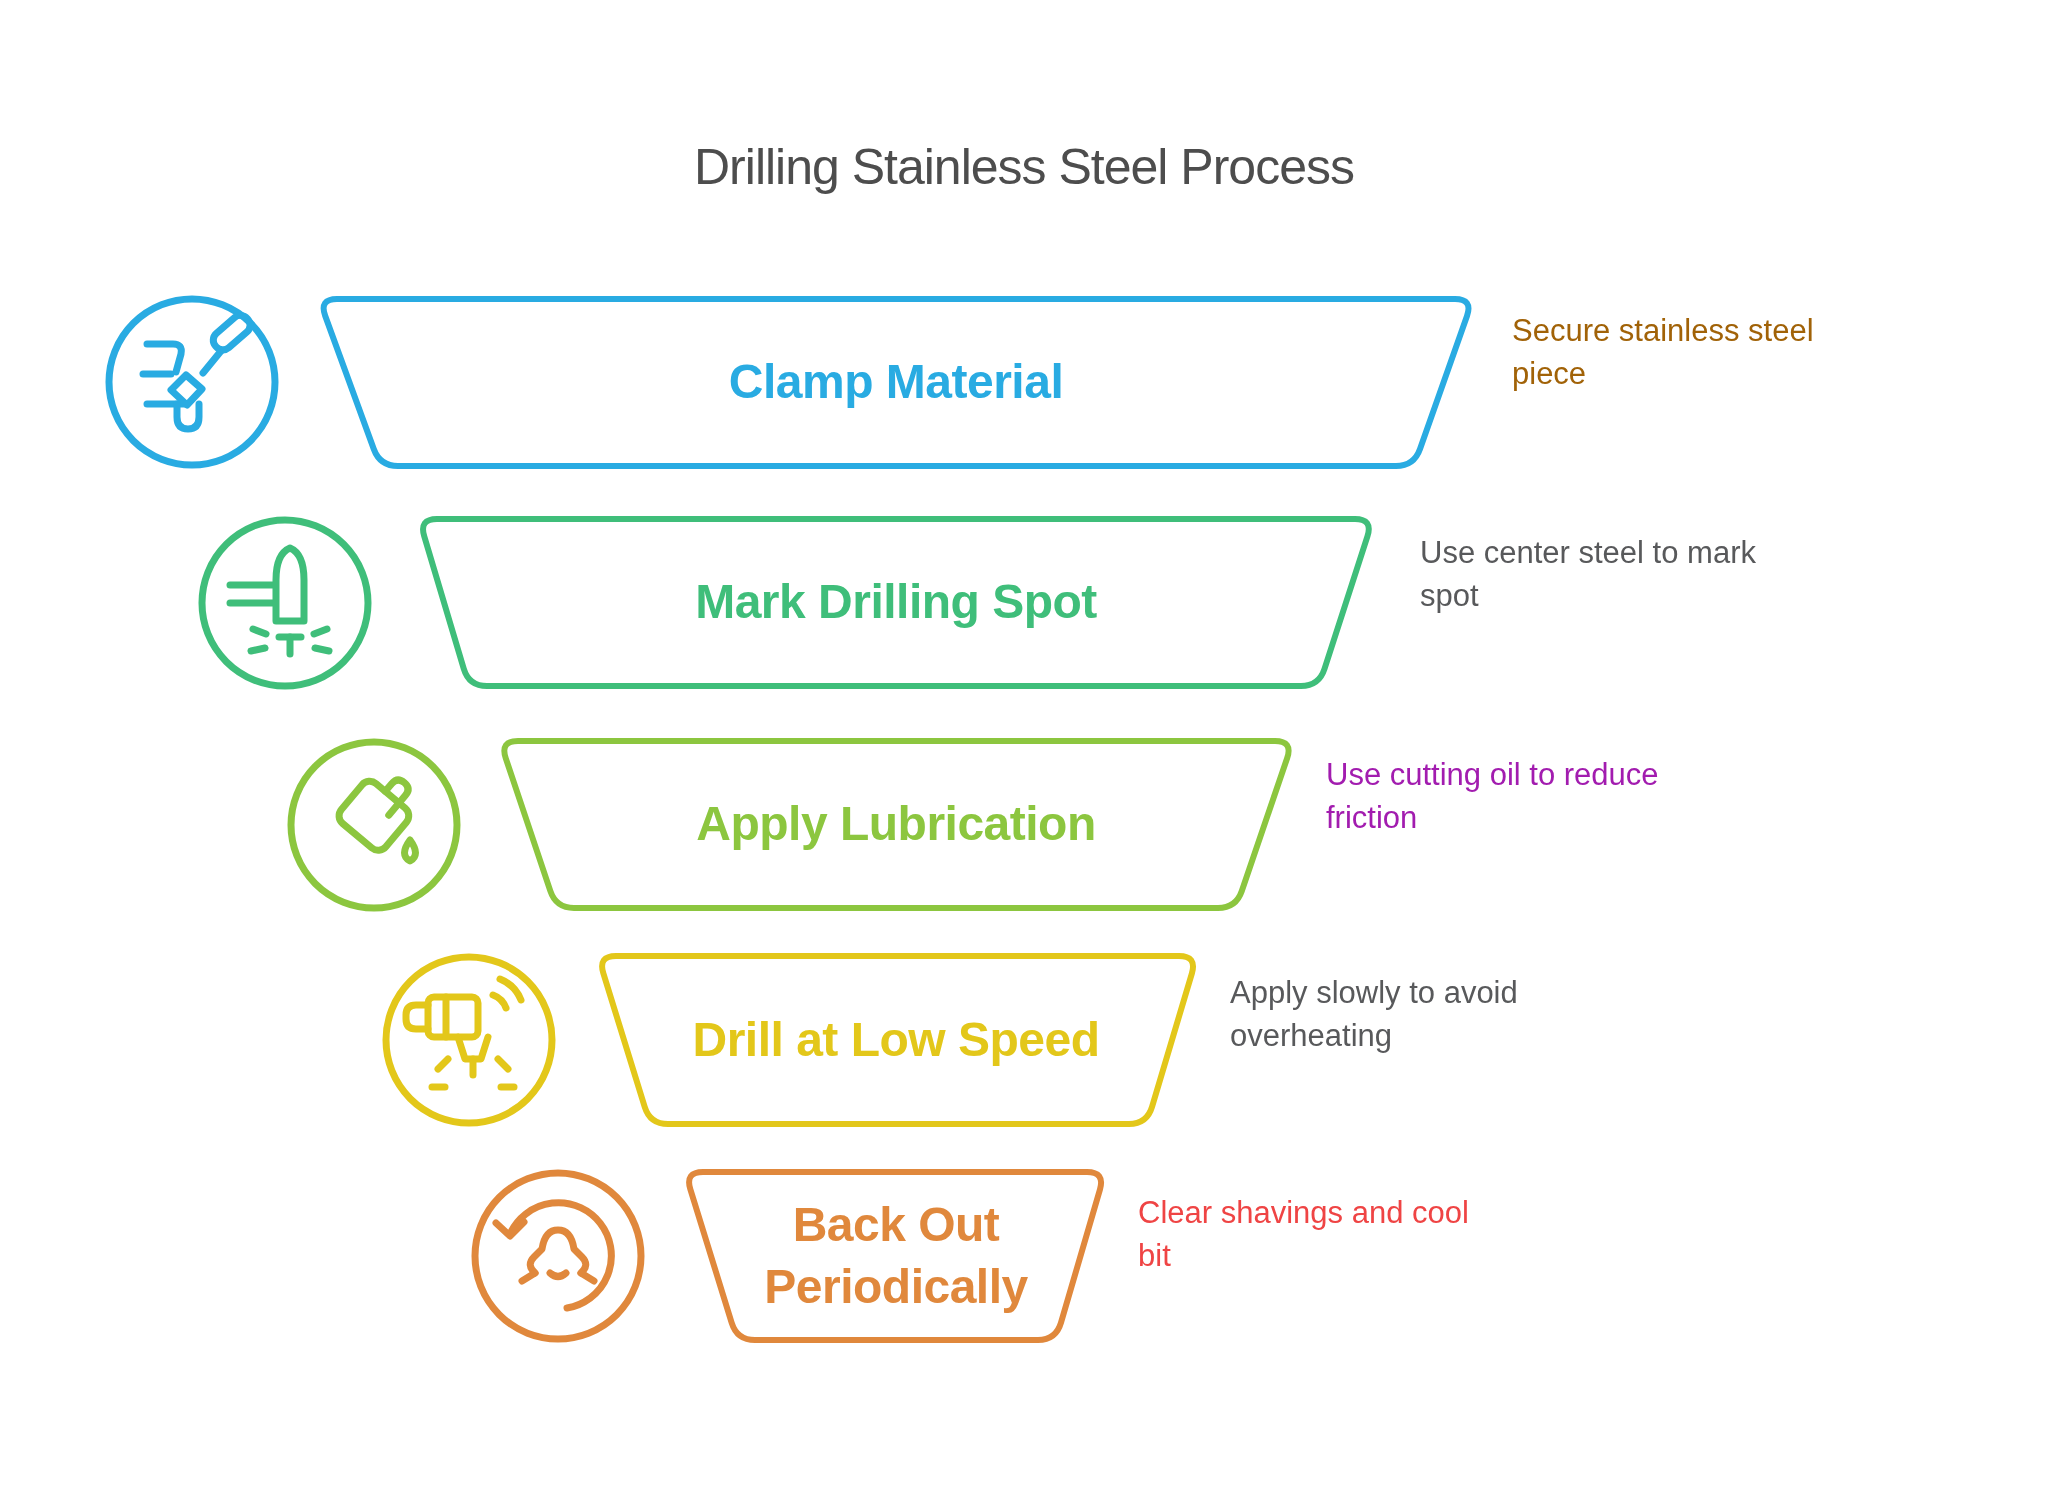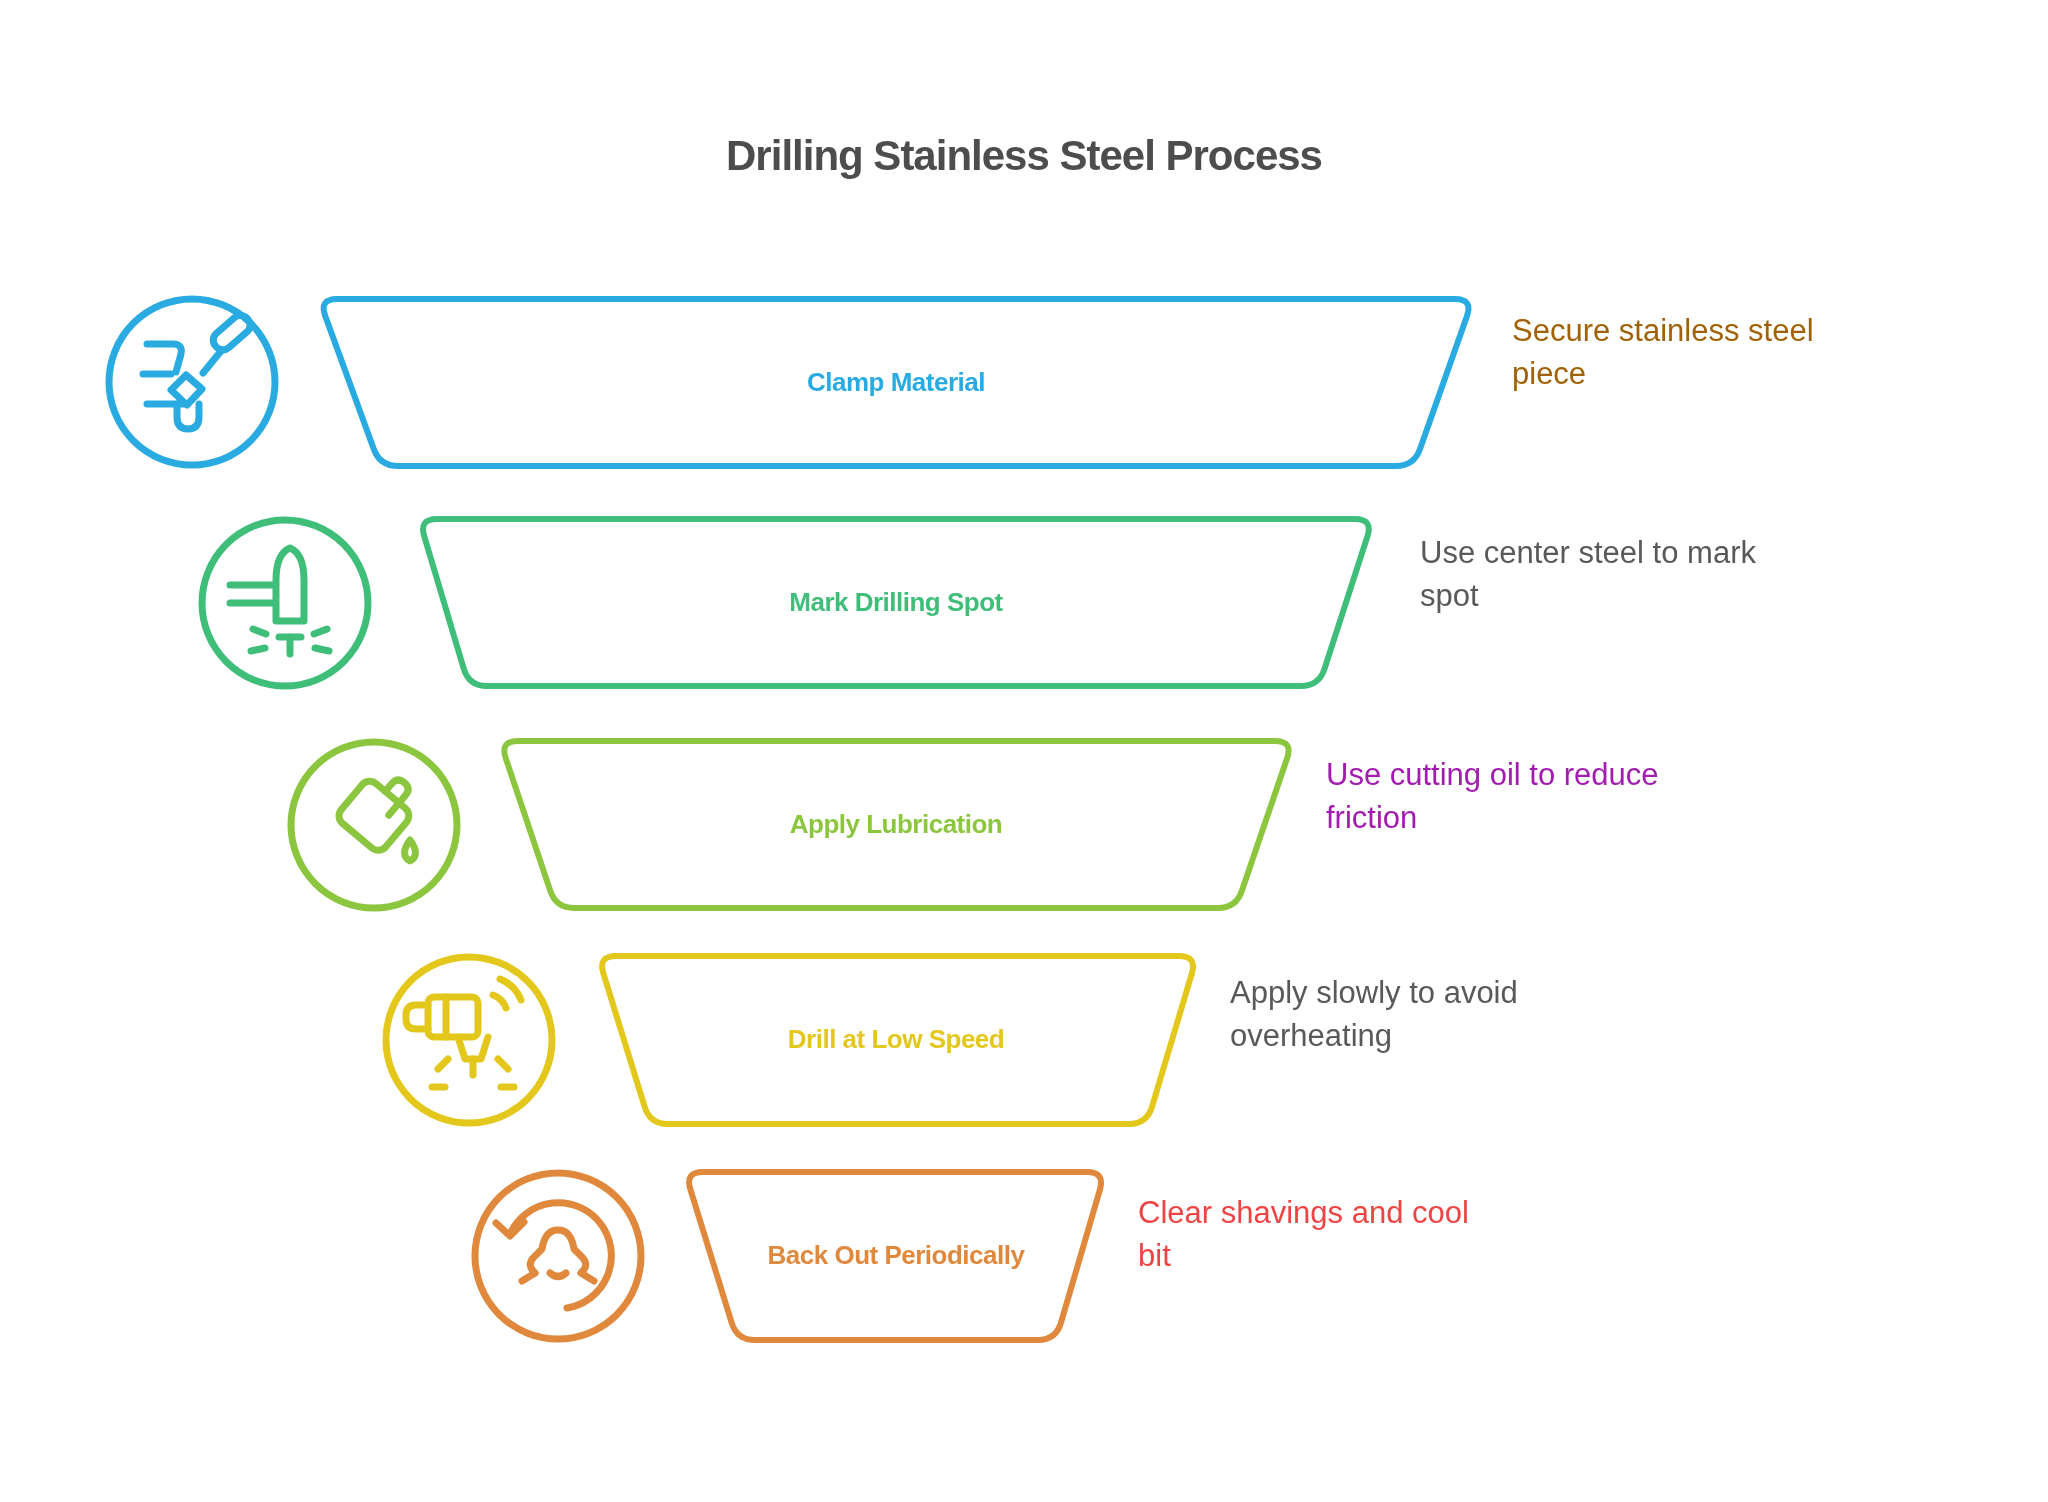"Drilling Stainless Steel Process" .title { font-size: 42px -> 50px; font-weight: bold -> normal }
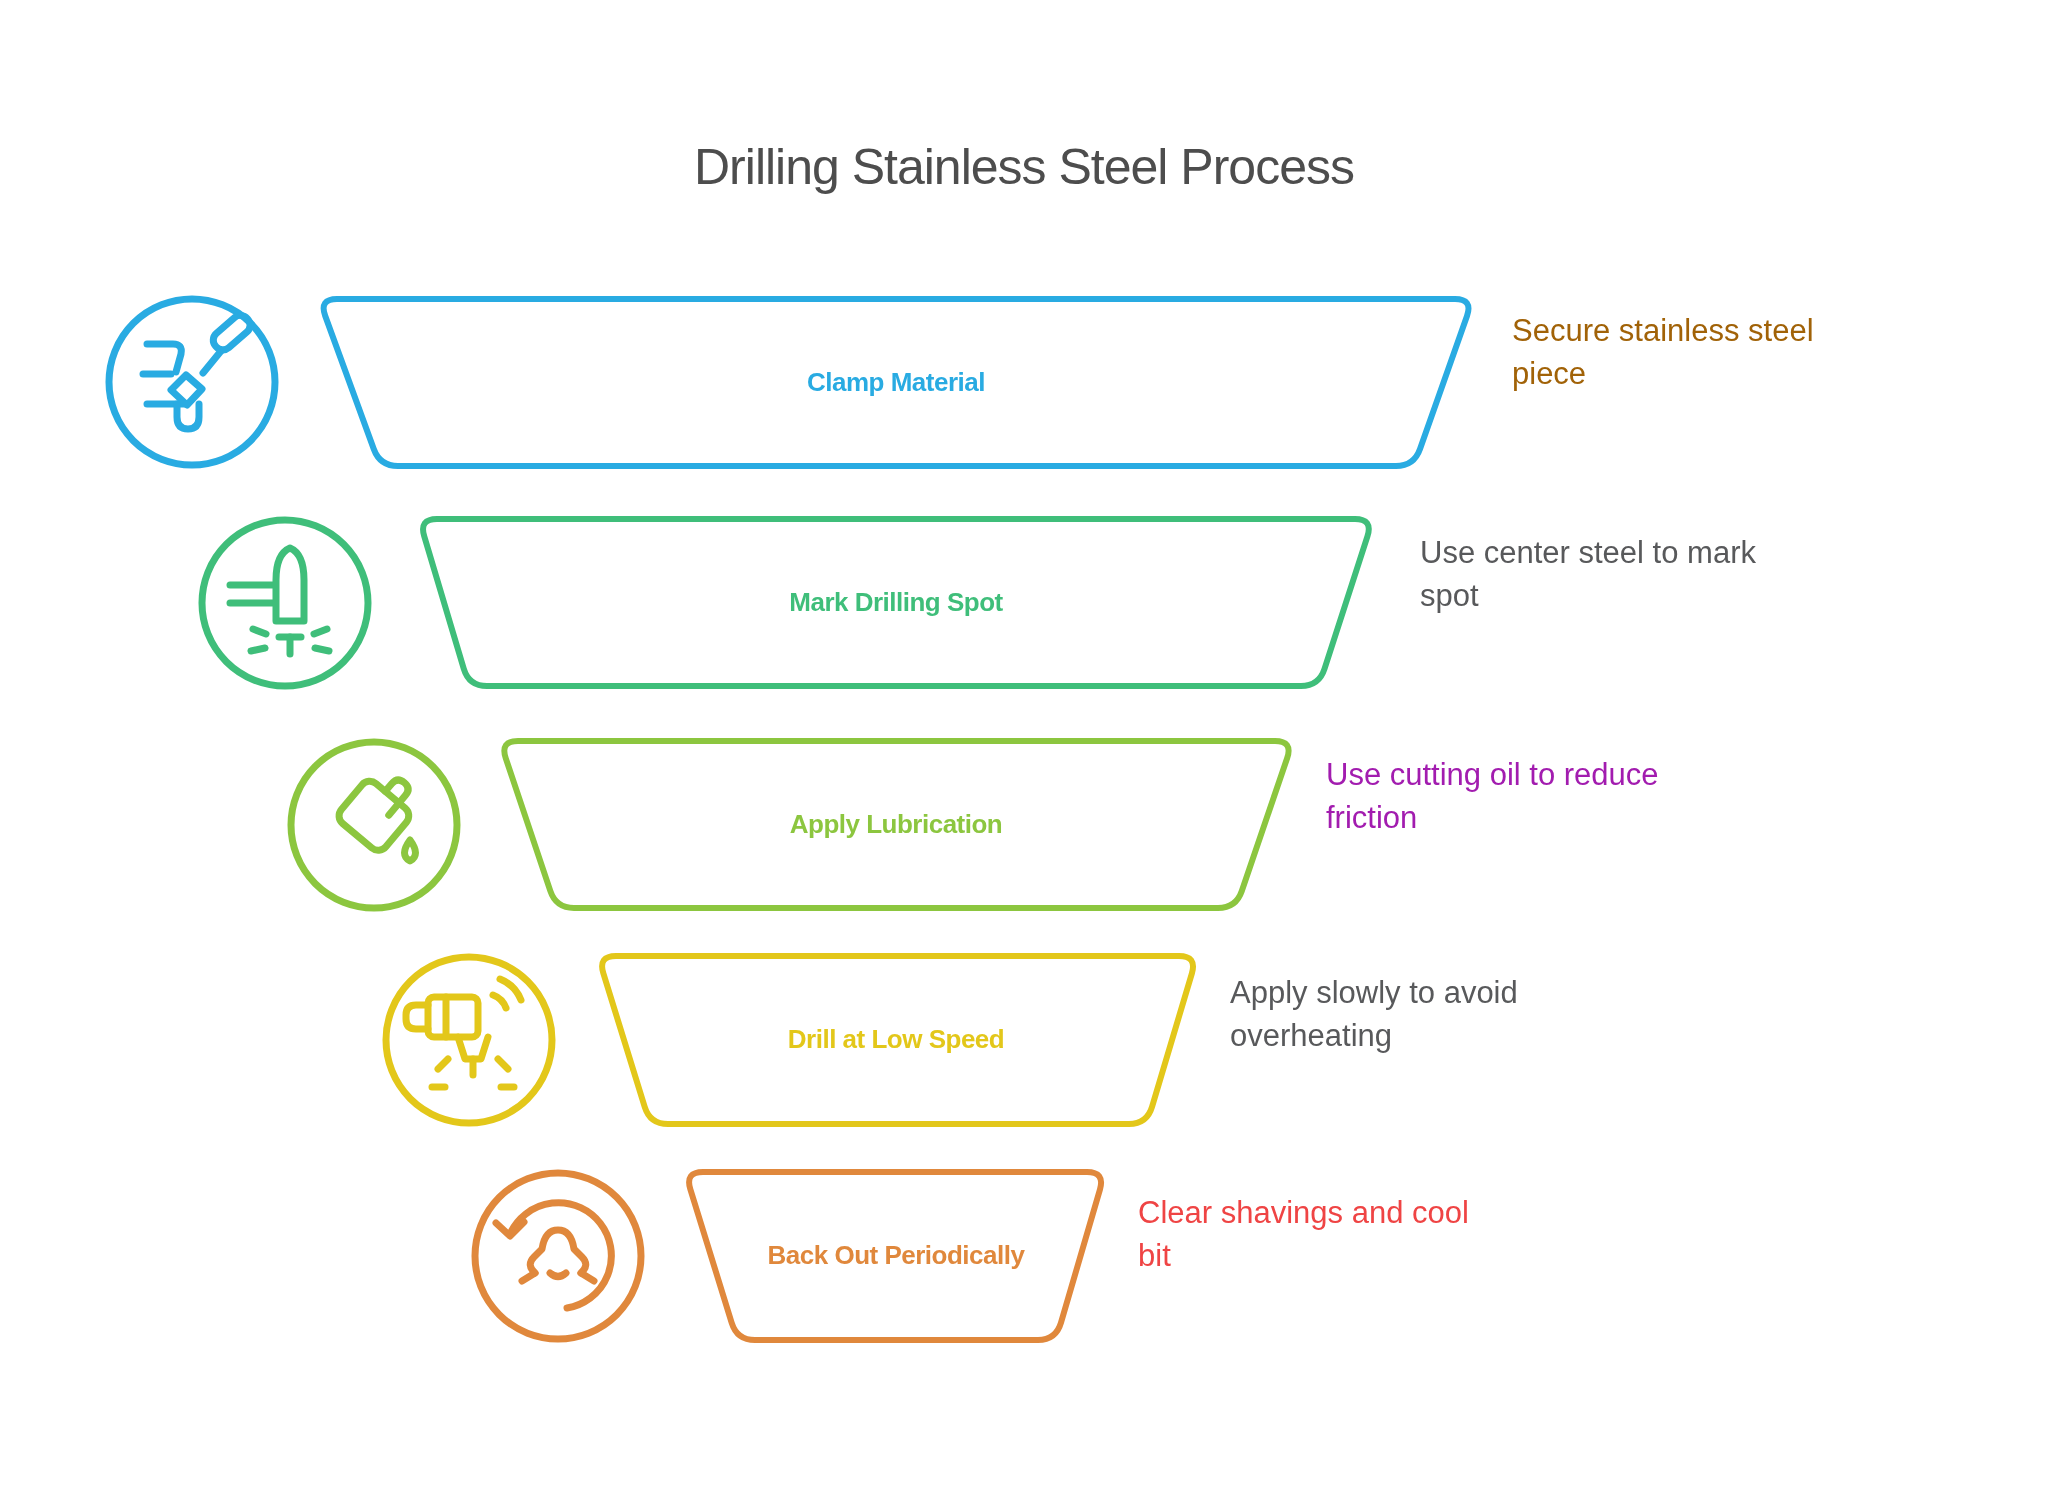"Clamp Material" .label { font-size: 26px -> 48px }
